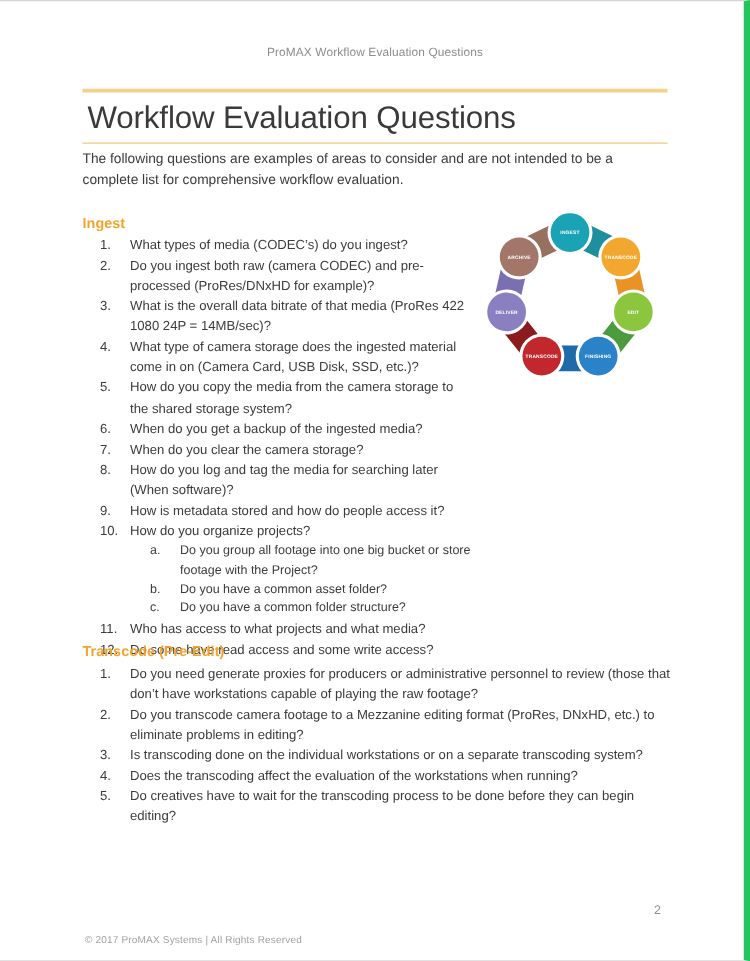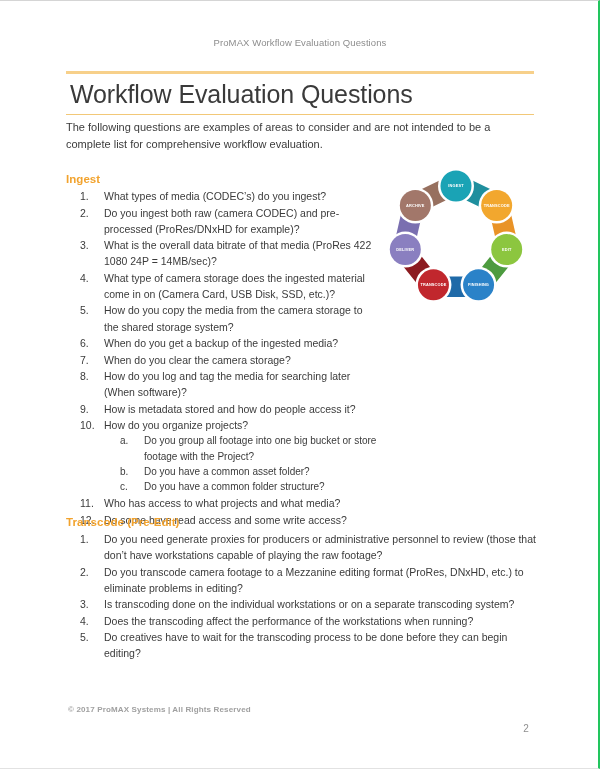"ProMAX Workflow Evaluation Questions" .page { border-right: 2px solid #22c55e -> 5px solid #22c55e }
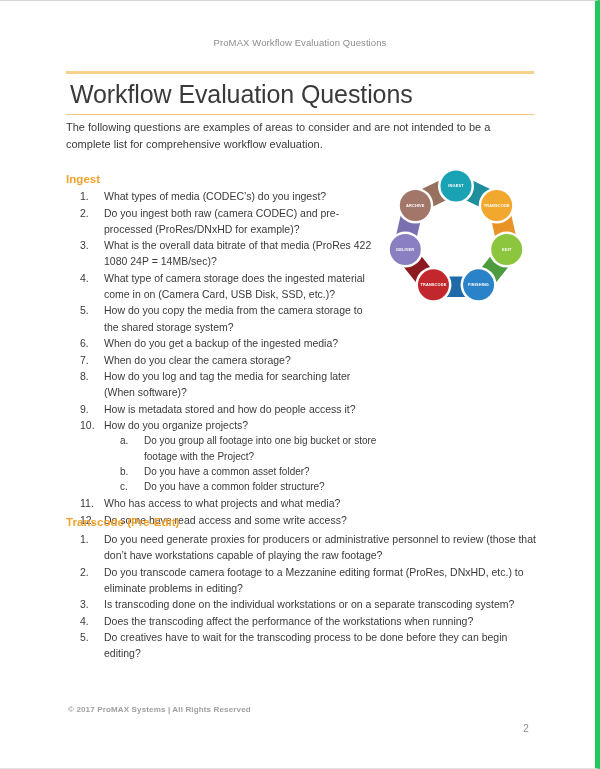"Does the transcoding affect the" span { text: performance -> evaluation }
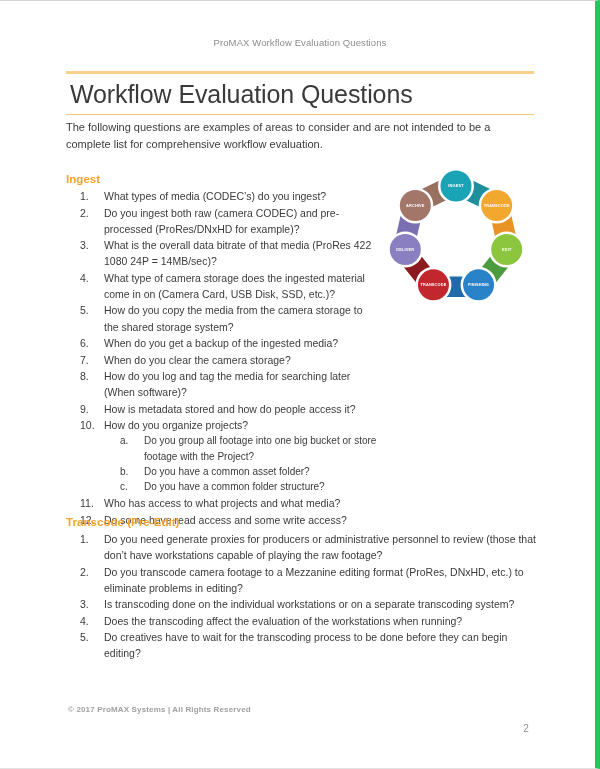"© 2017 ProMAX Systems |" .footer-copy { font-weight: bold -> none; top: 704px -> 746px }
